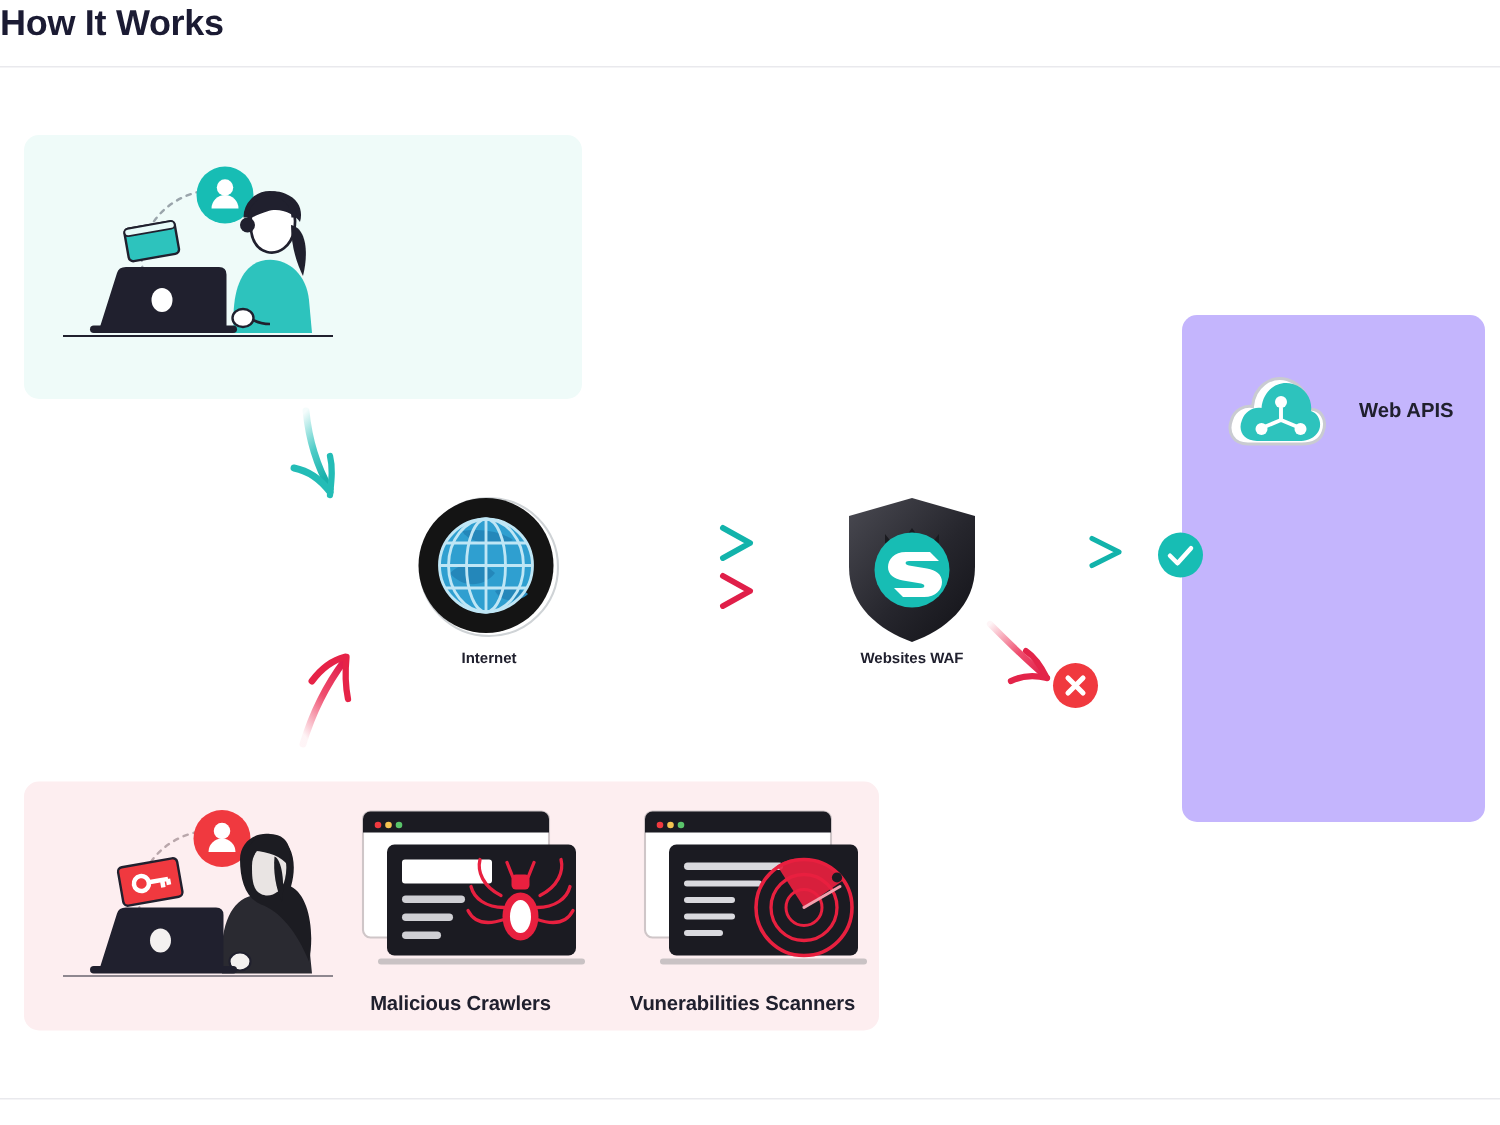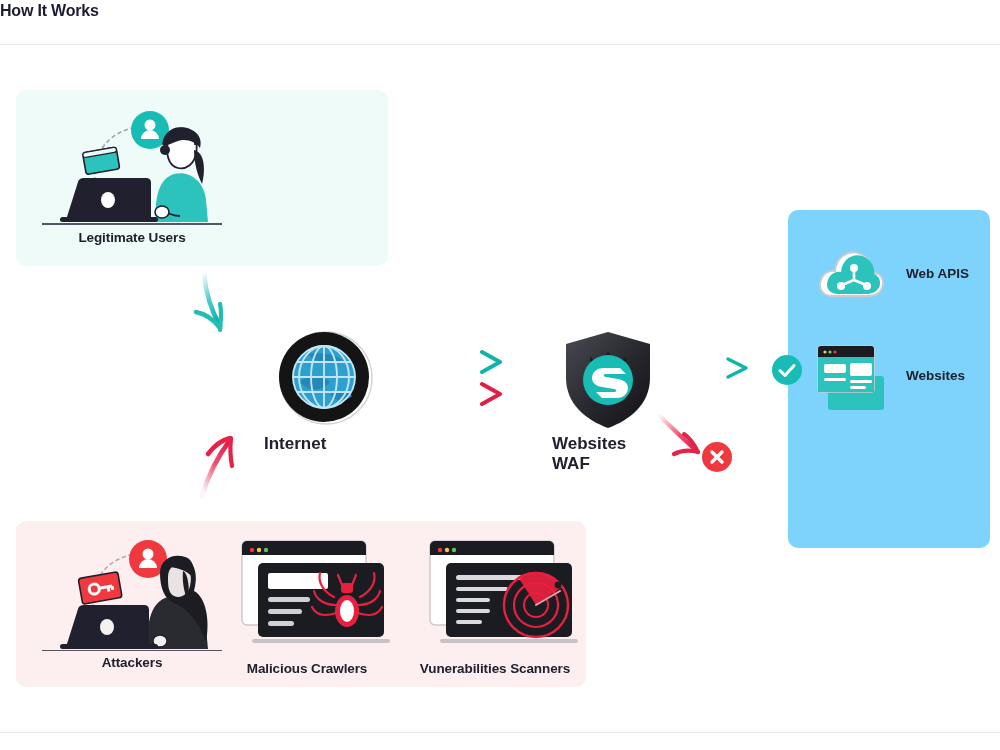"How It Works" #page-title { font-size: 16px -> 24px }
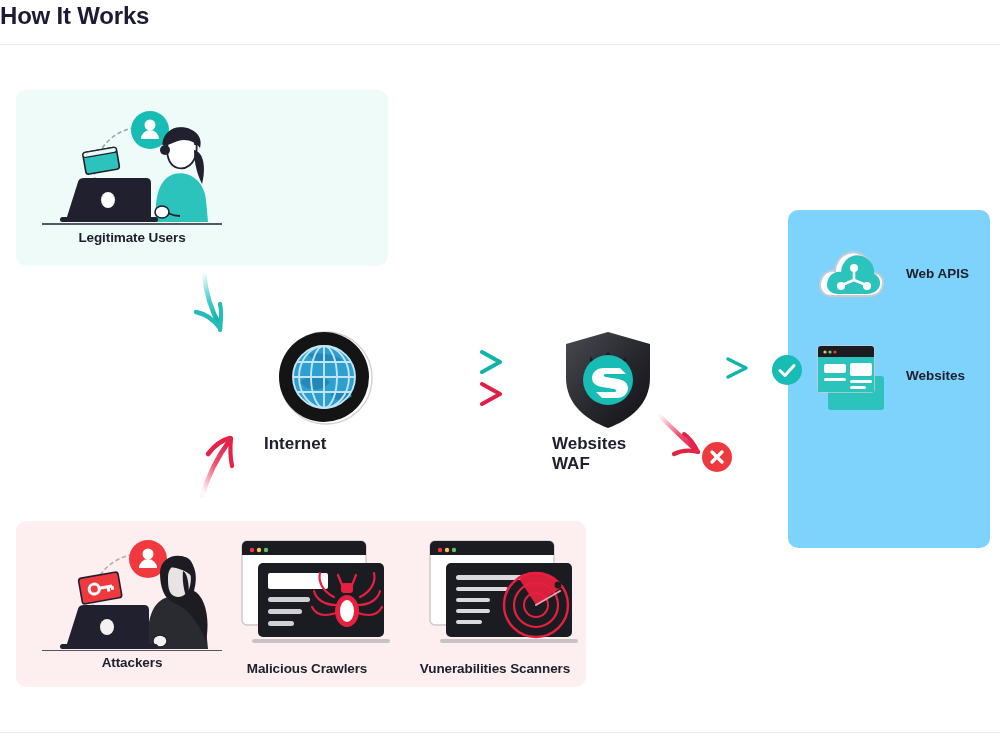"Legitimate Users" div.cell-label { html: <div>Legitimate Users</div> -> none }
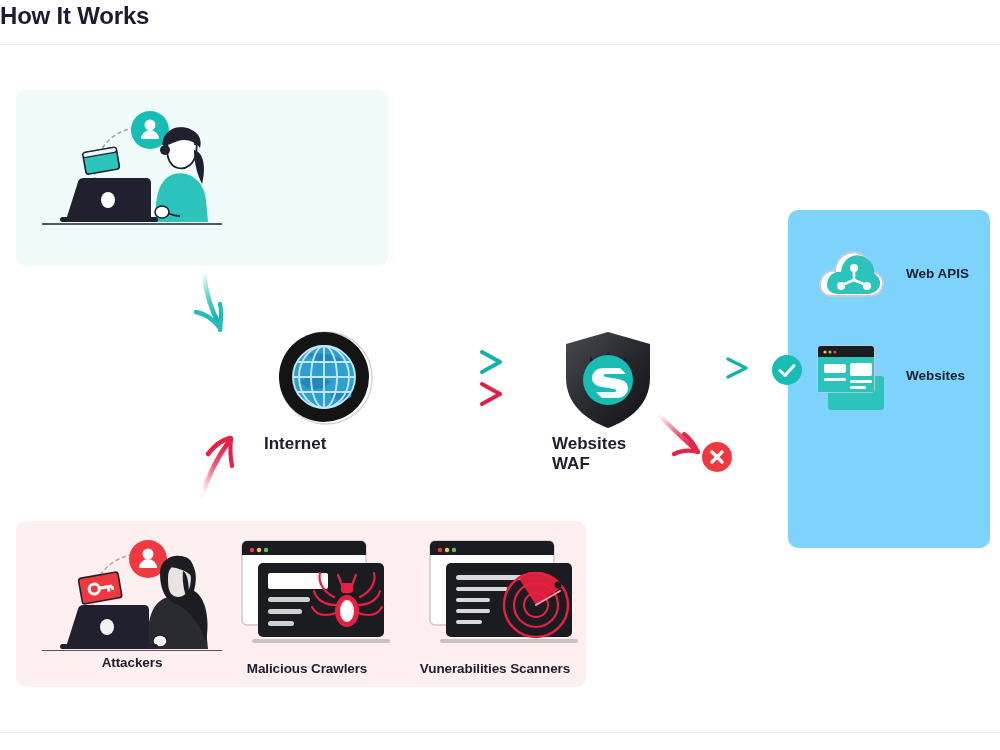"Web APIS" #panel-assets { background: #7dd3fc -> #c4b5fd }
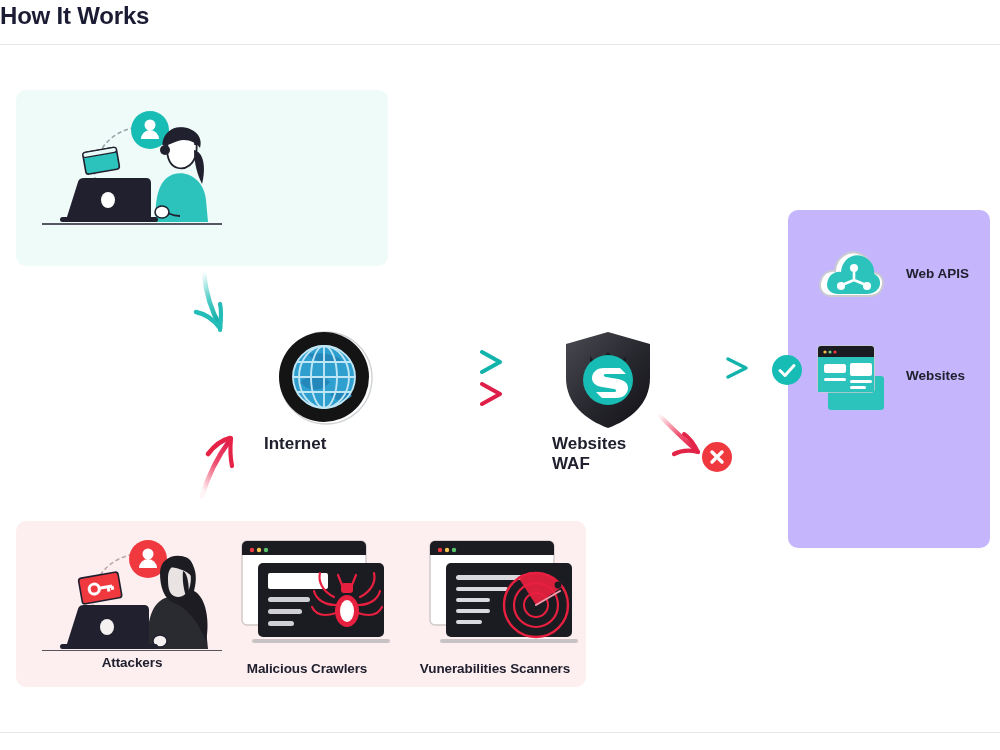"Websites" div.asset-row { html: <div> <svg> <rect></rect> <rect></rect> <path></path> <circle></circle> <circle></circle> <circle></circle> <rect></rect> <rect></rect> <rect></rect> <rect></rect> <rect></rect> <rect></rect> </svg> <div>Websites</div> </div> -> none }
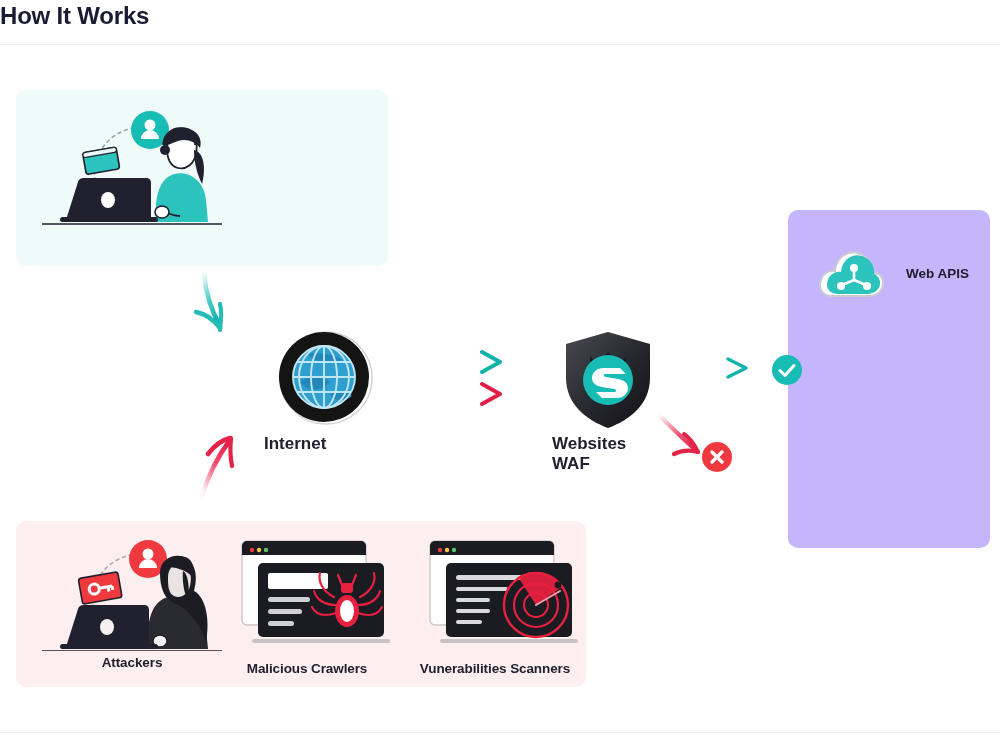"Internet" .node-label { font-size: 17px -> 10px; text-align: none -> center }
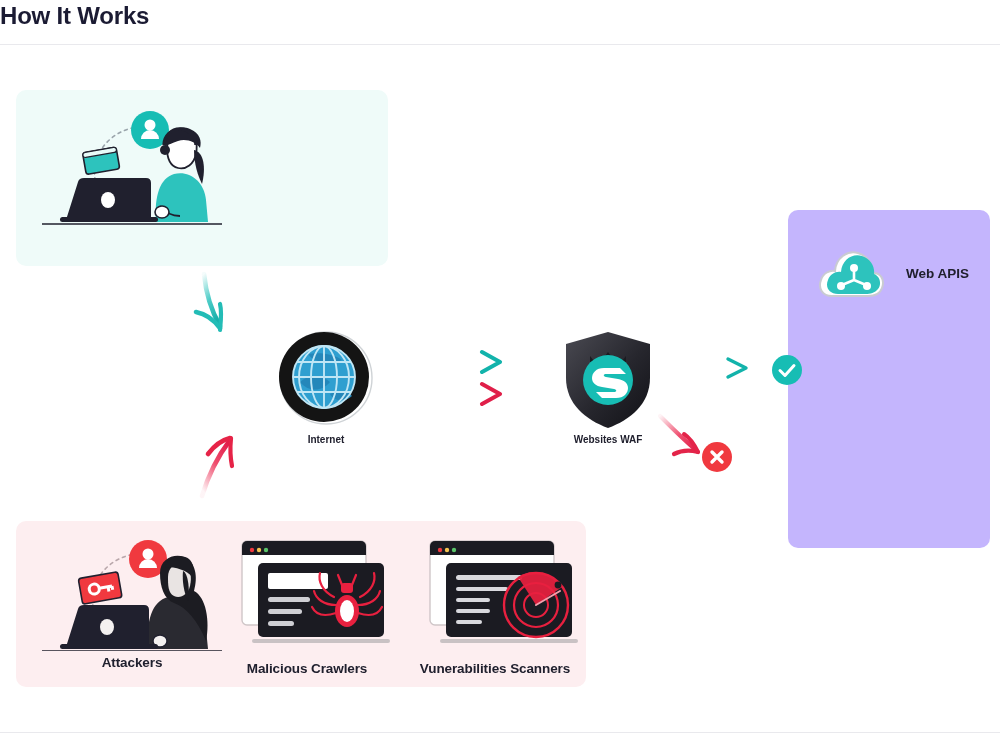"Attackers" div.cell-label { html: <div>Attackers</div> -> none }
